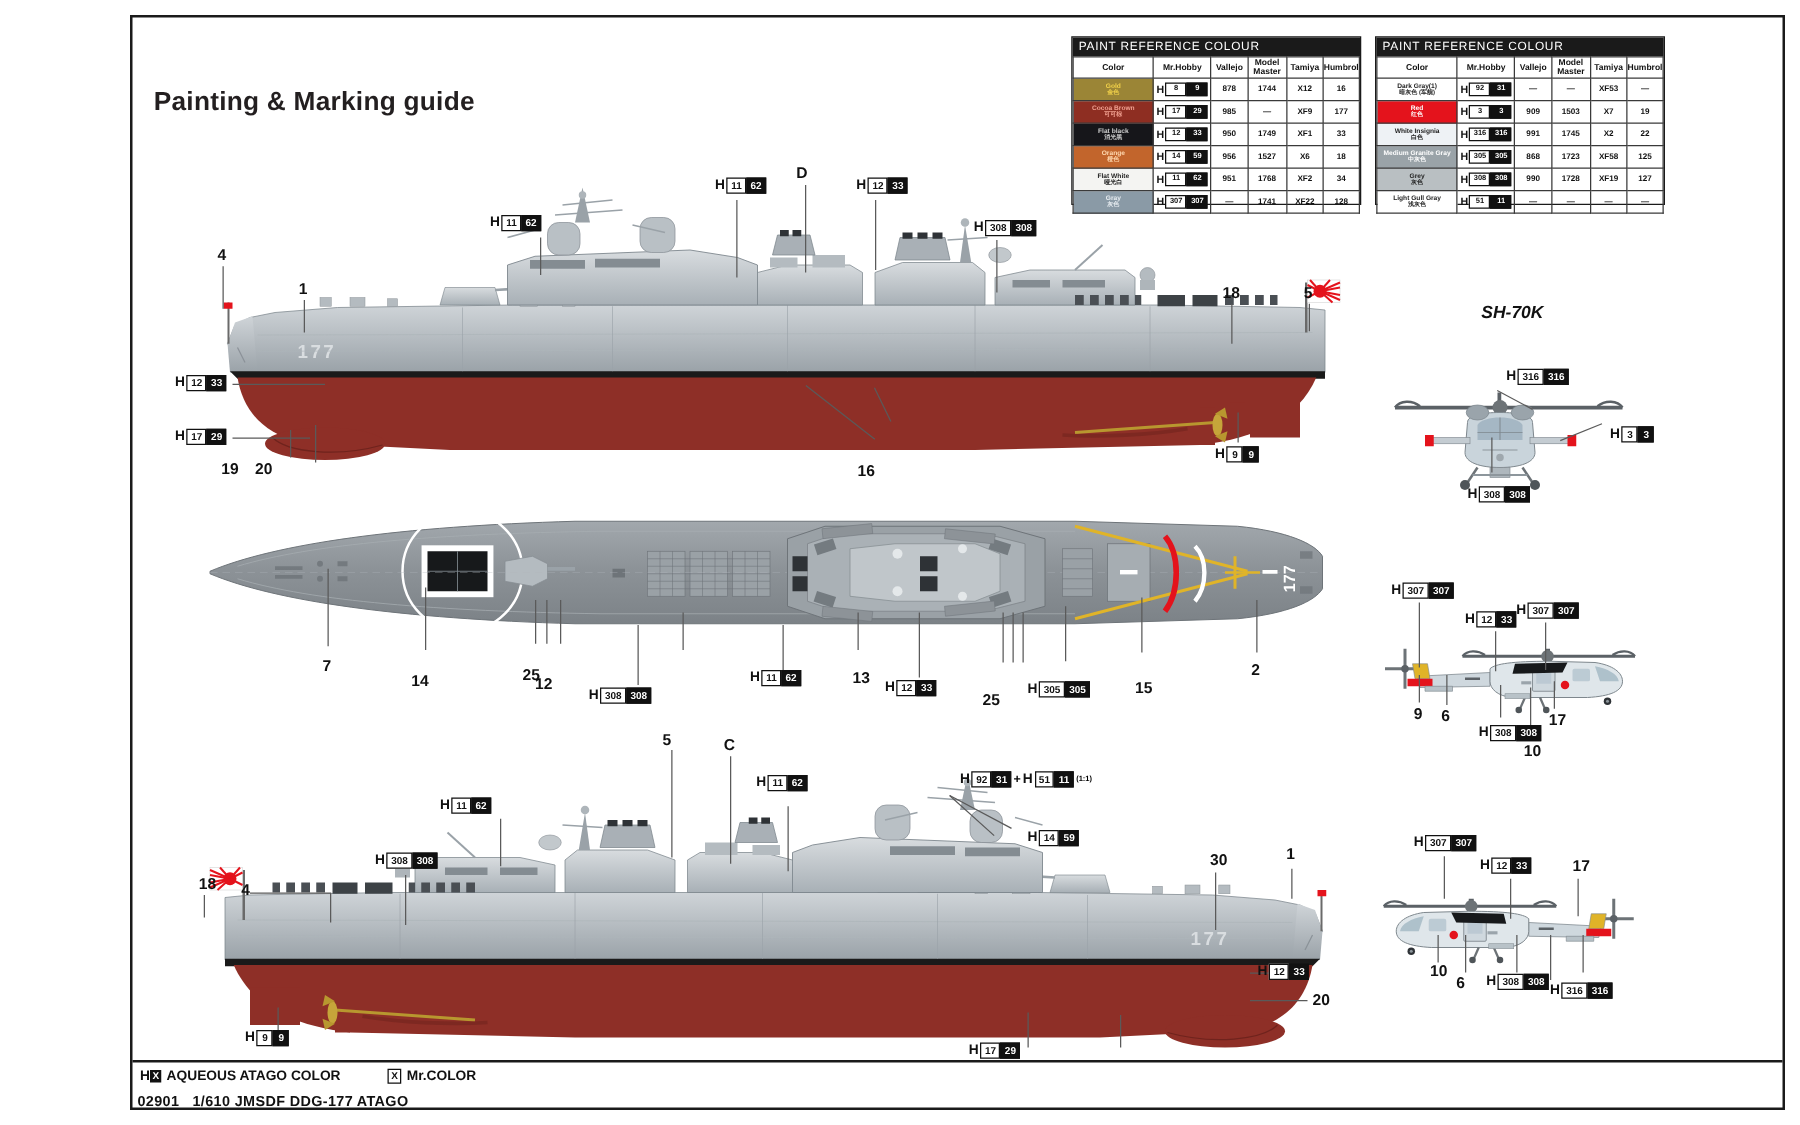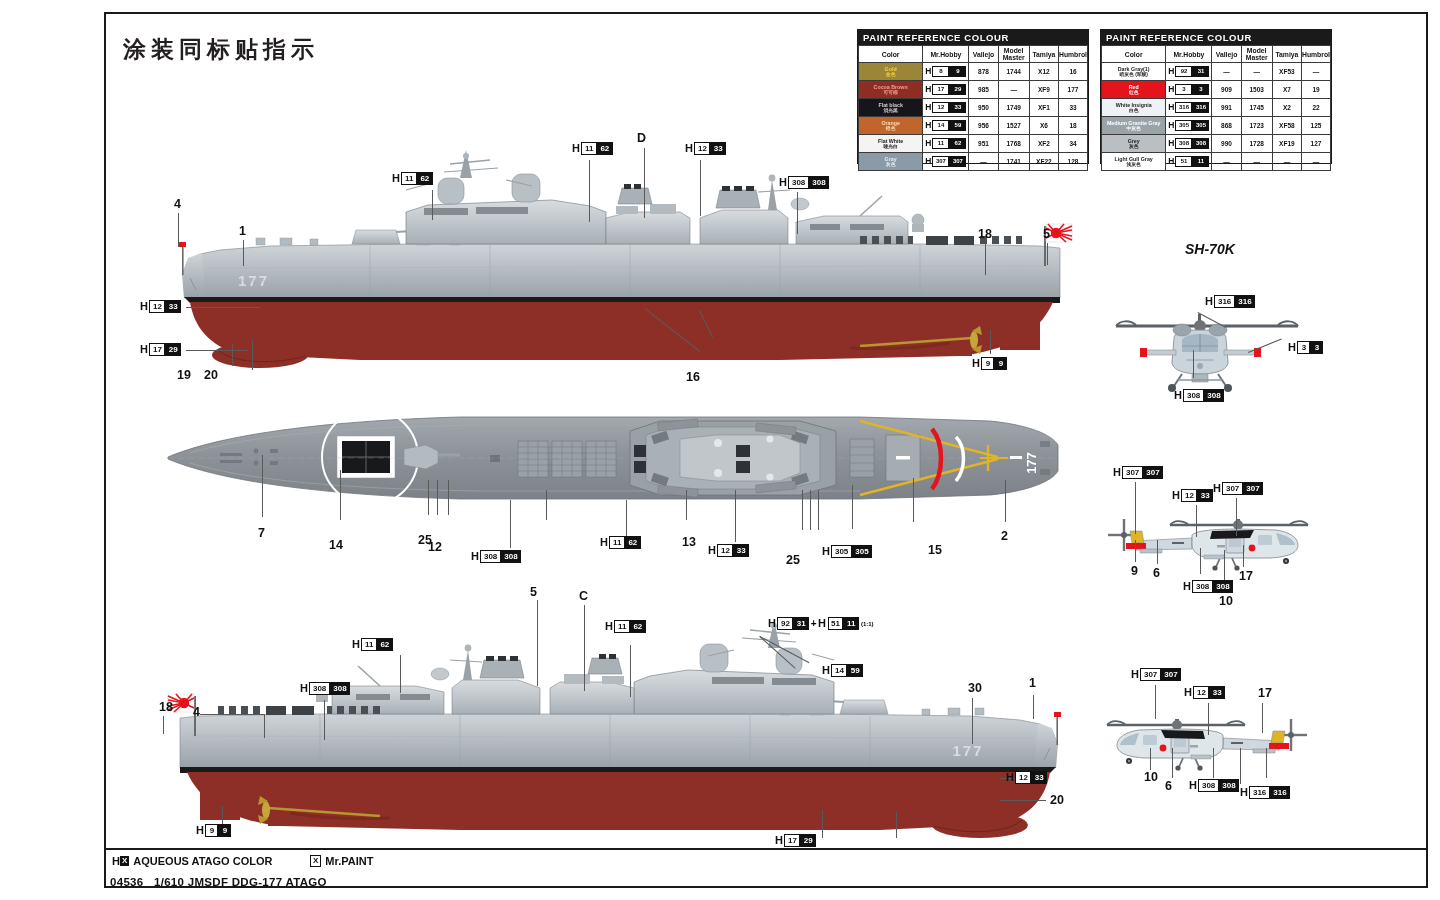"涂装同标贴指示" div.title-cn { html: <div>涂装同标贴指示</div> -> none }
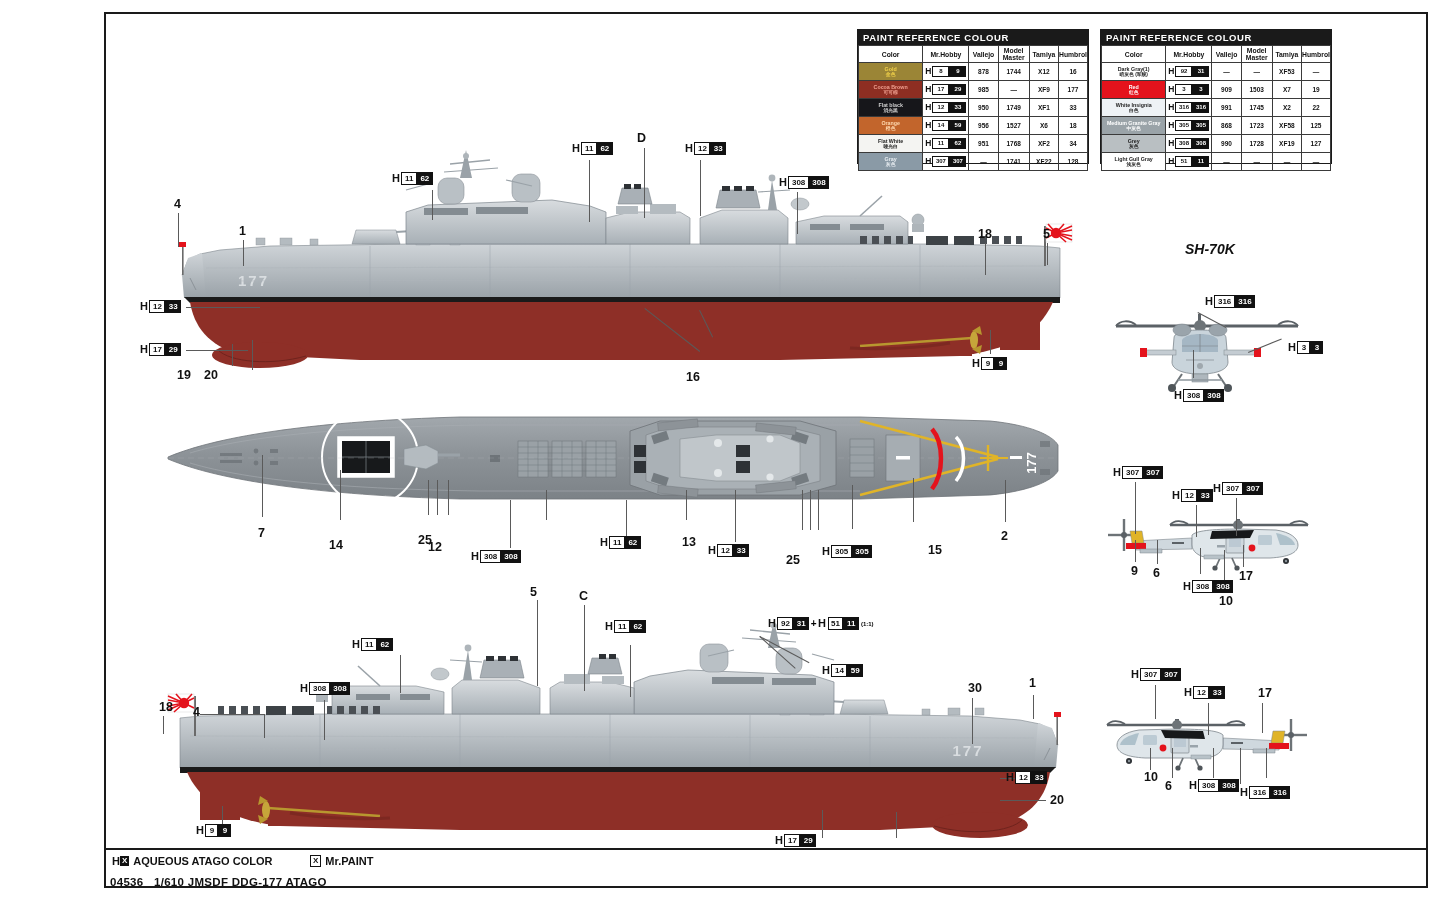"PAINT REFERENCE COLOUR" .ptable .hdr { font-weight: 700 -> 400 }
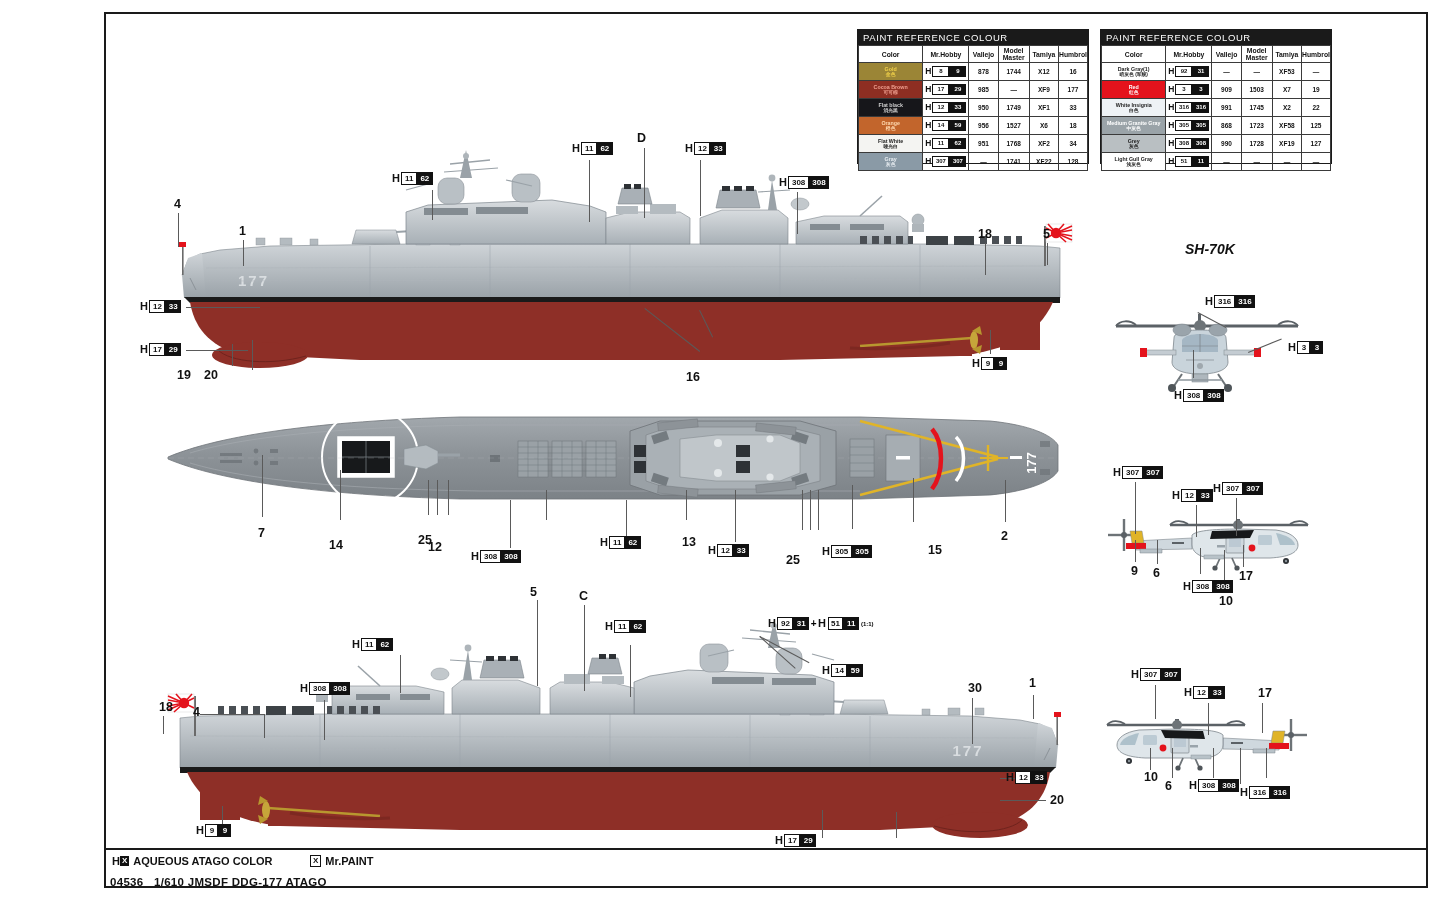"Painting & Marking guide" div.title-en { html: none -> <div>Painting &amp; Marking guide</div> }
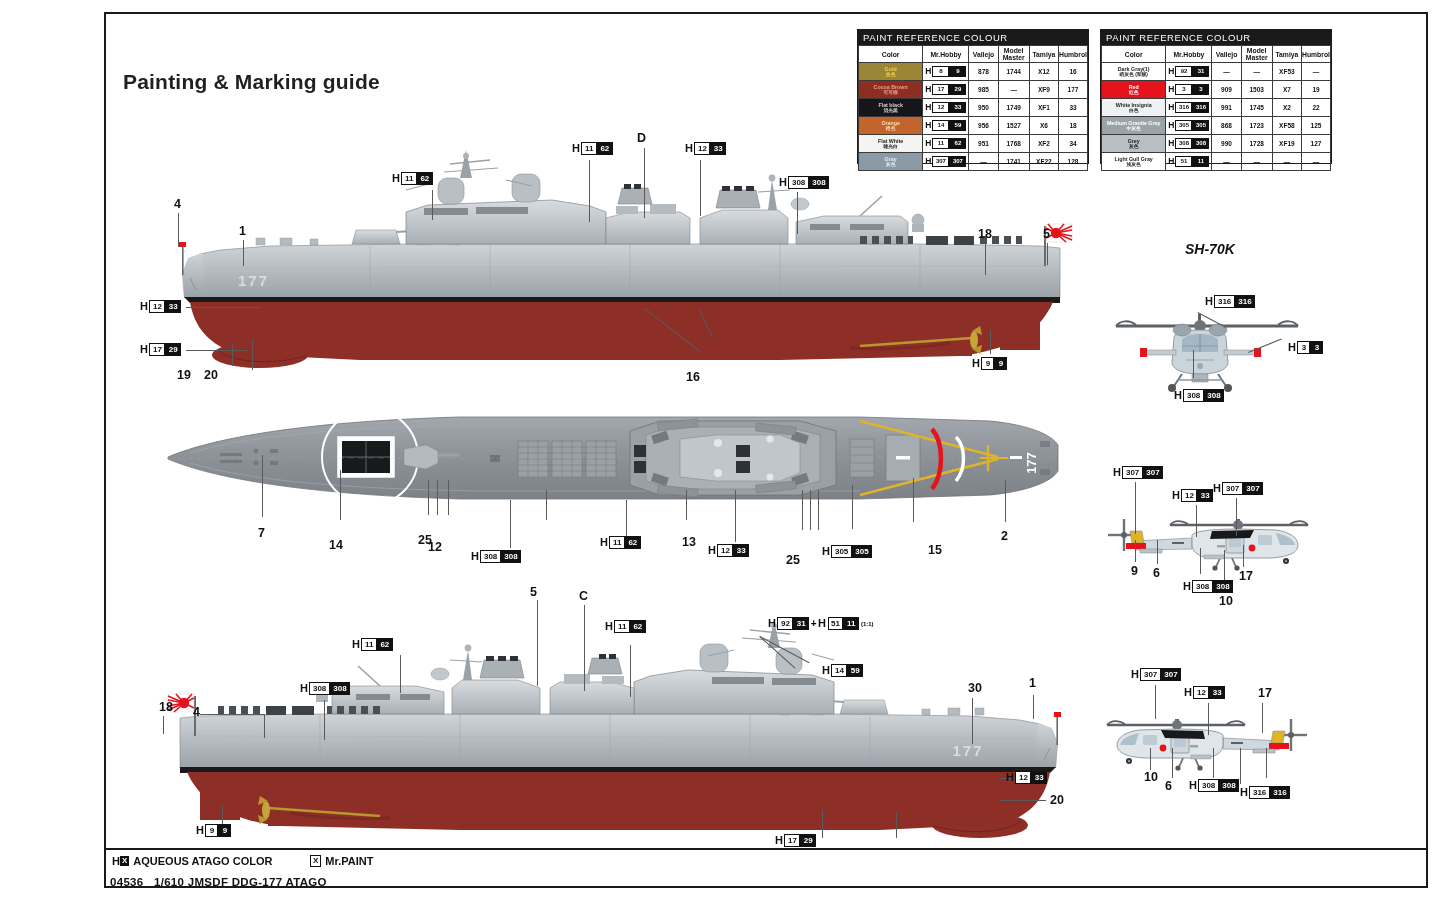"15" div.num { left: 928px -> 908px }
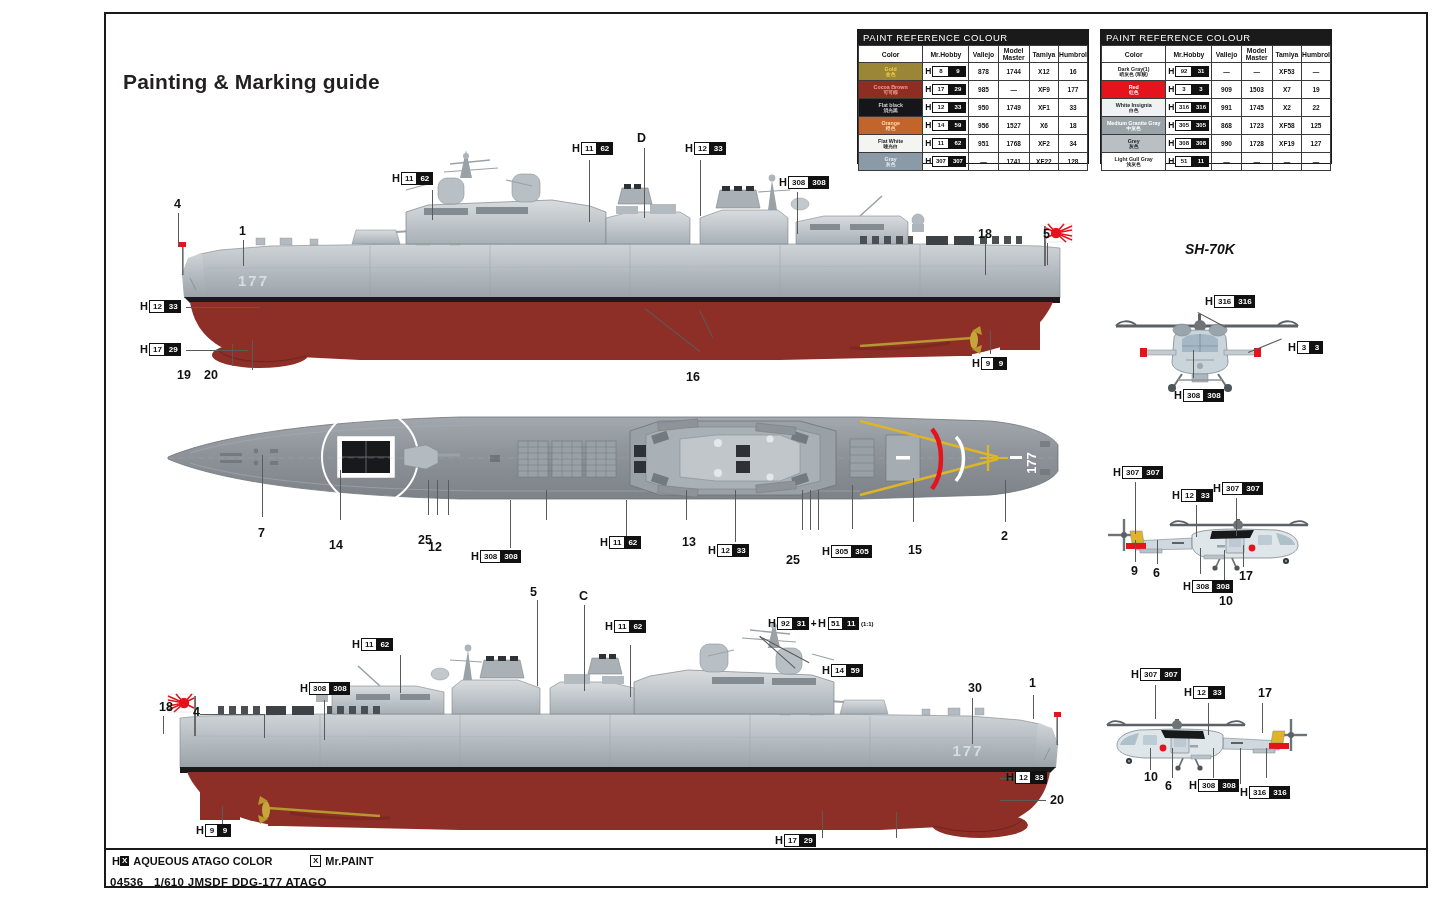"Mr.PAINT" span { text: Mr.PAINT -> Mr.COLOR }
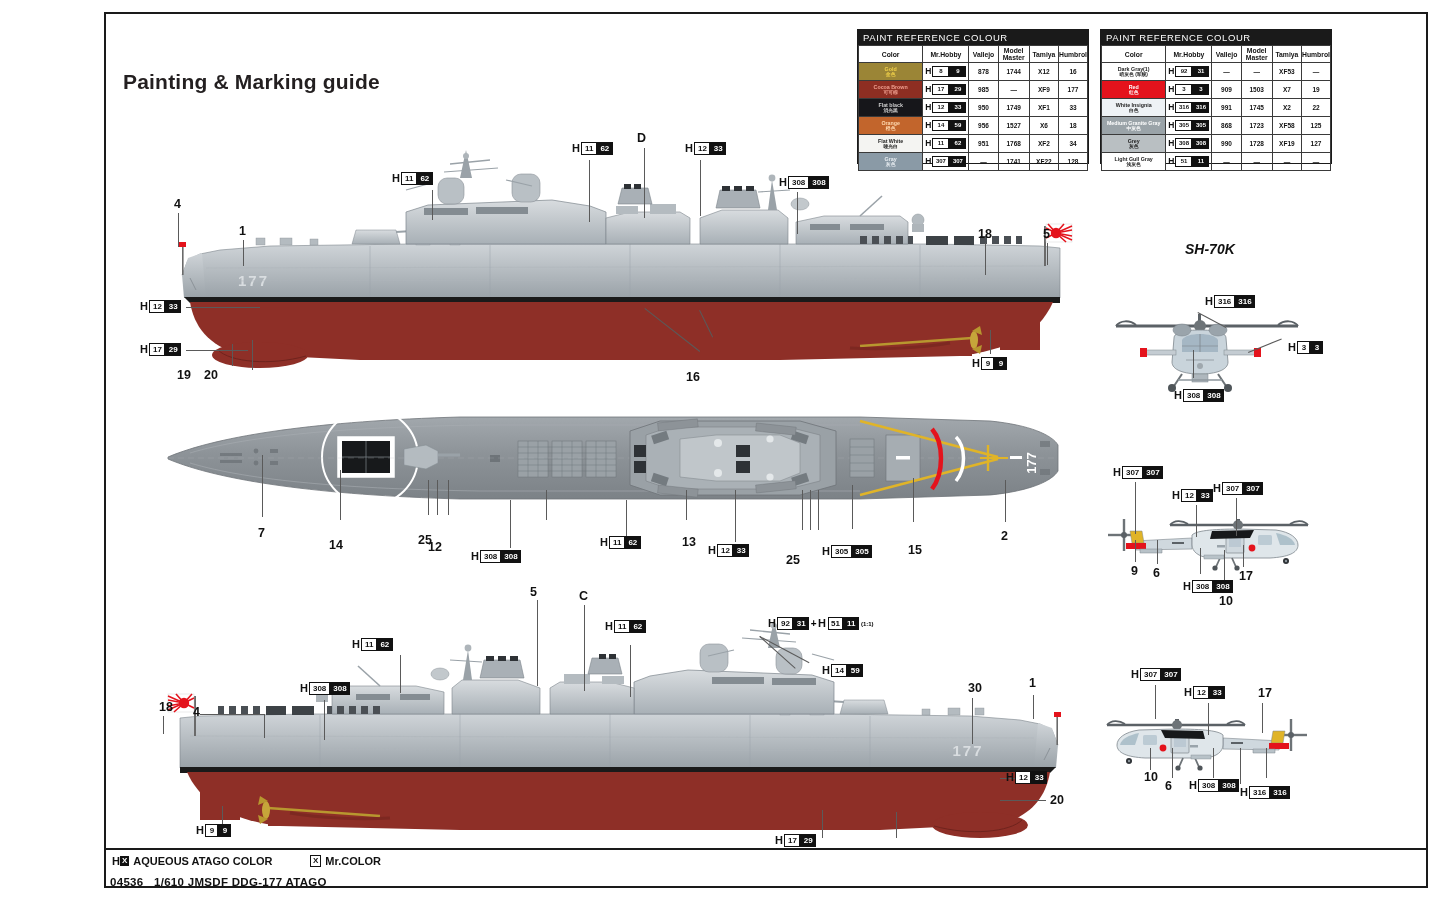"04536" span { text: 04536 -> 02901 }
